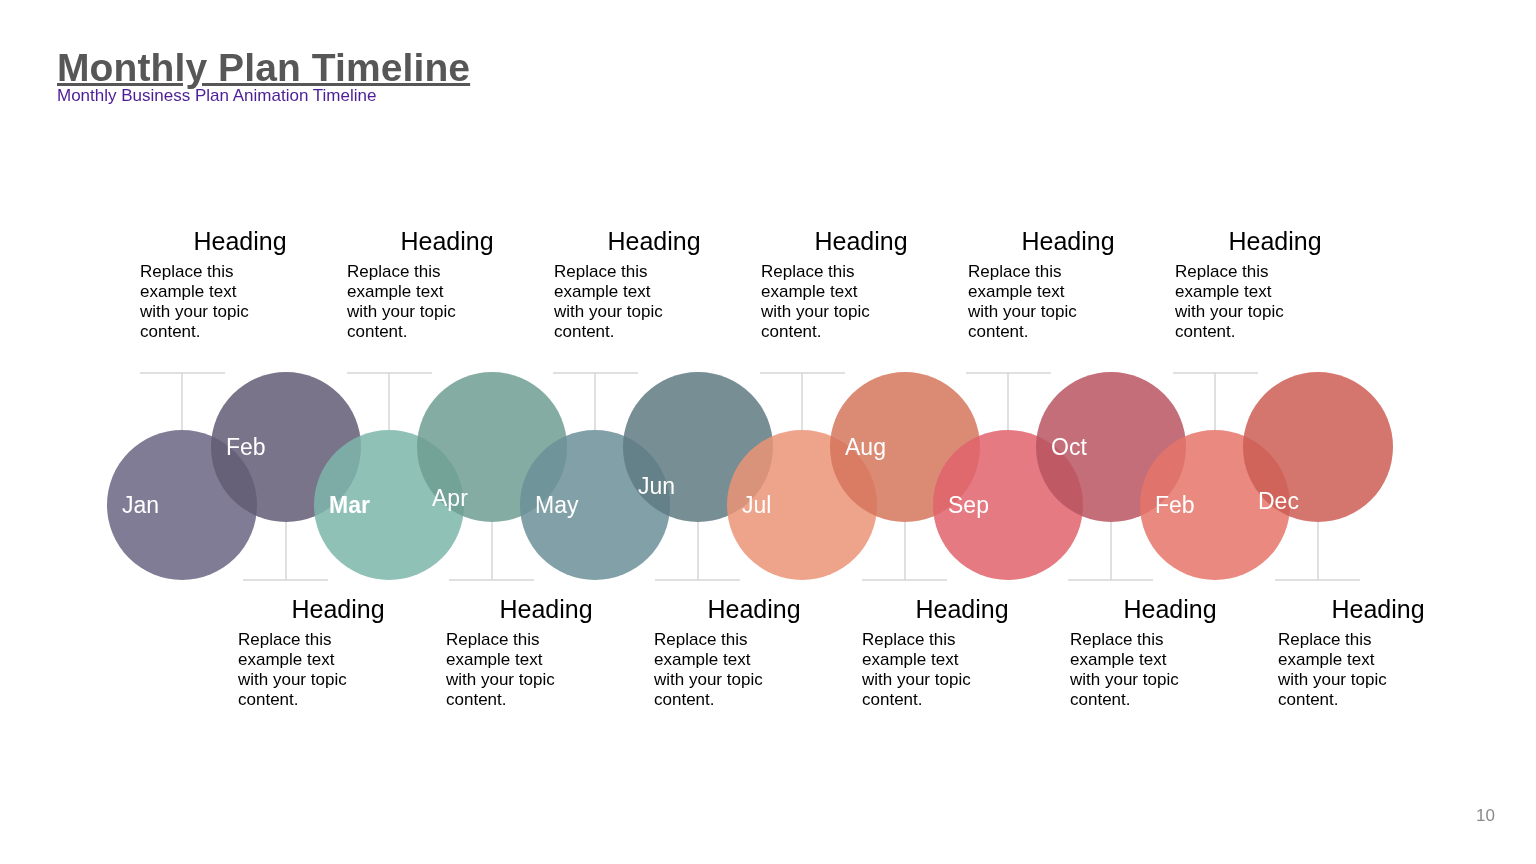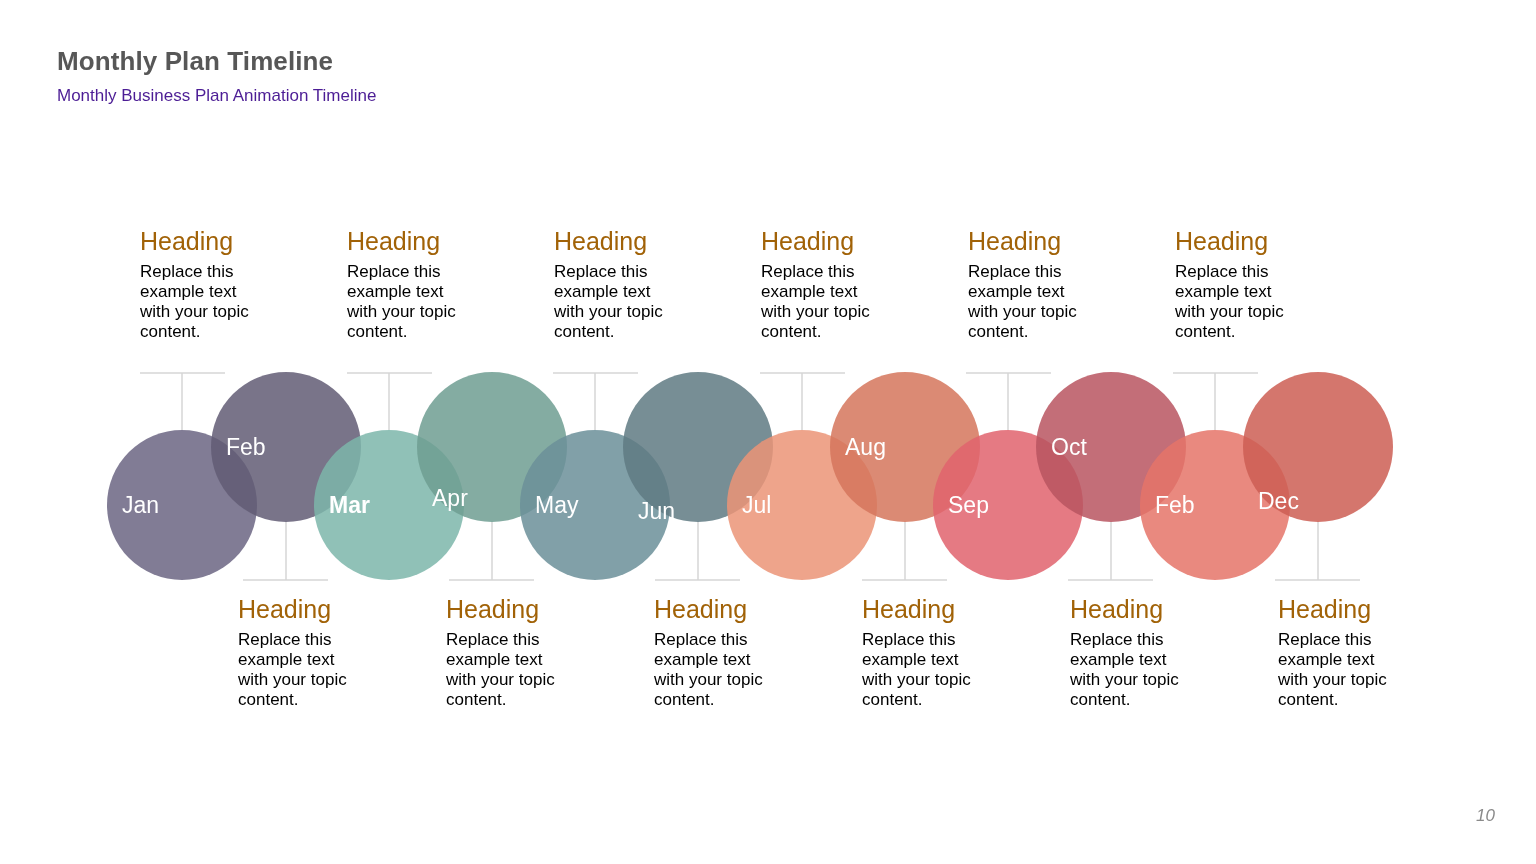"Monthly Plan Timeline" .title { font-size: 26px -> 39px; text-decoration: none -> underline }
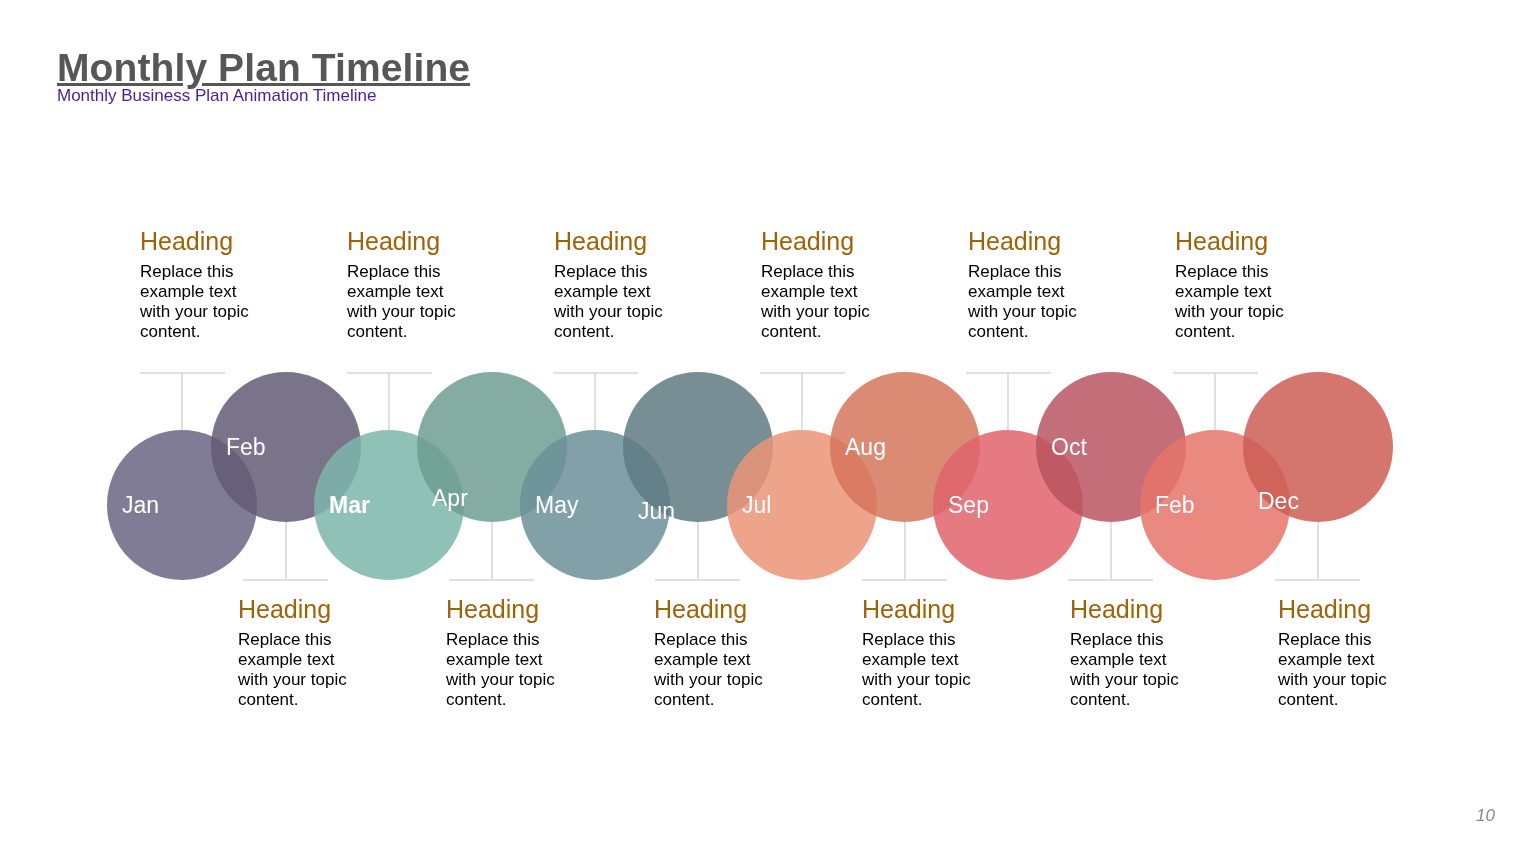"Heading" .info .h { color: #a16207 -> #000000; text-align: none -> center }
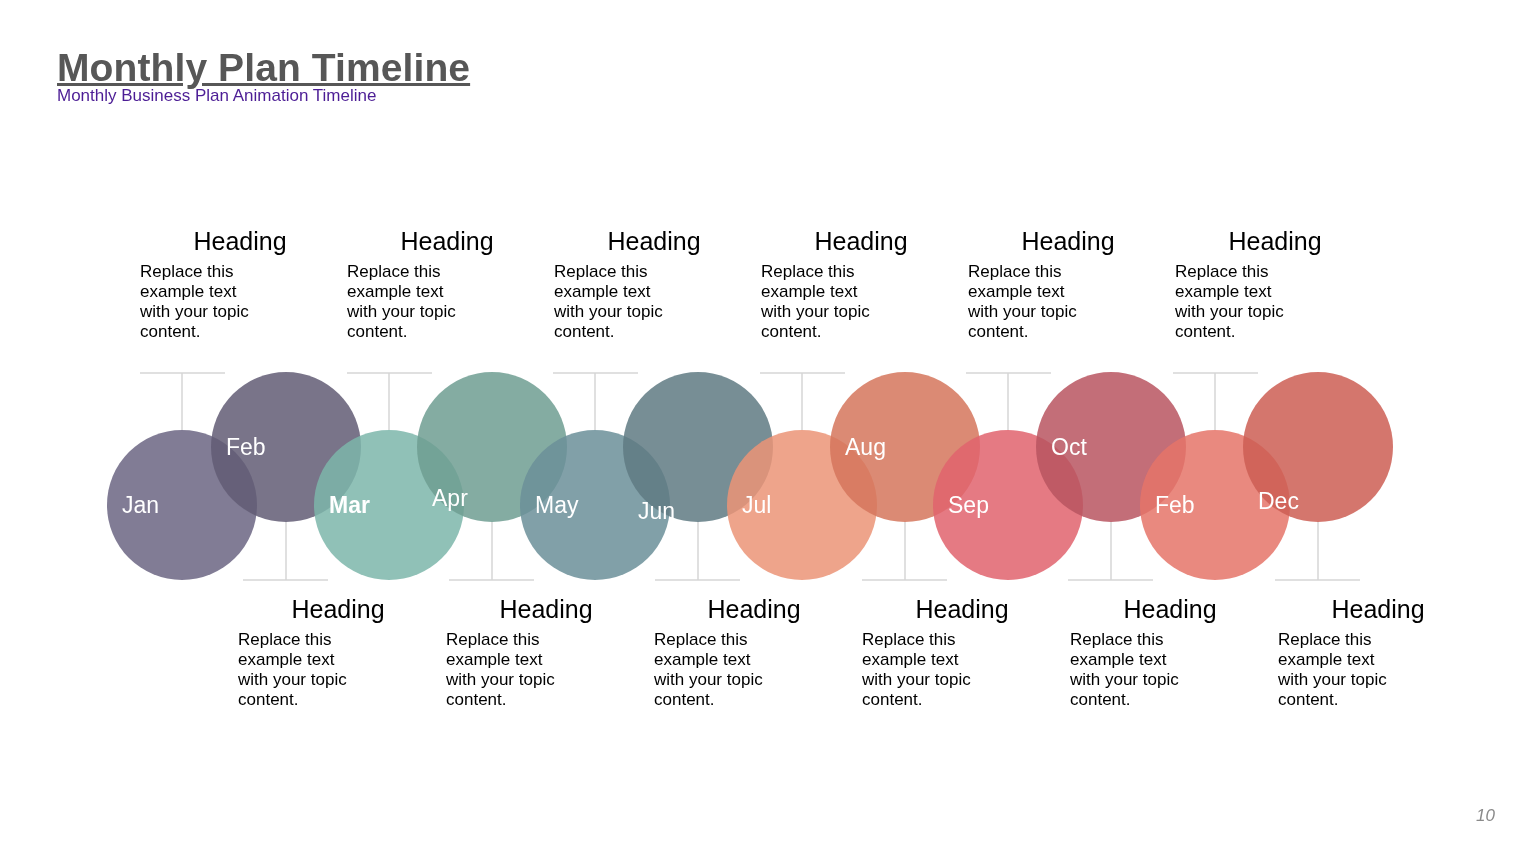"Jun" div.month-label { top: 466px -> 441px }
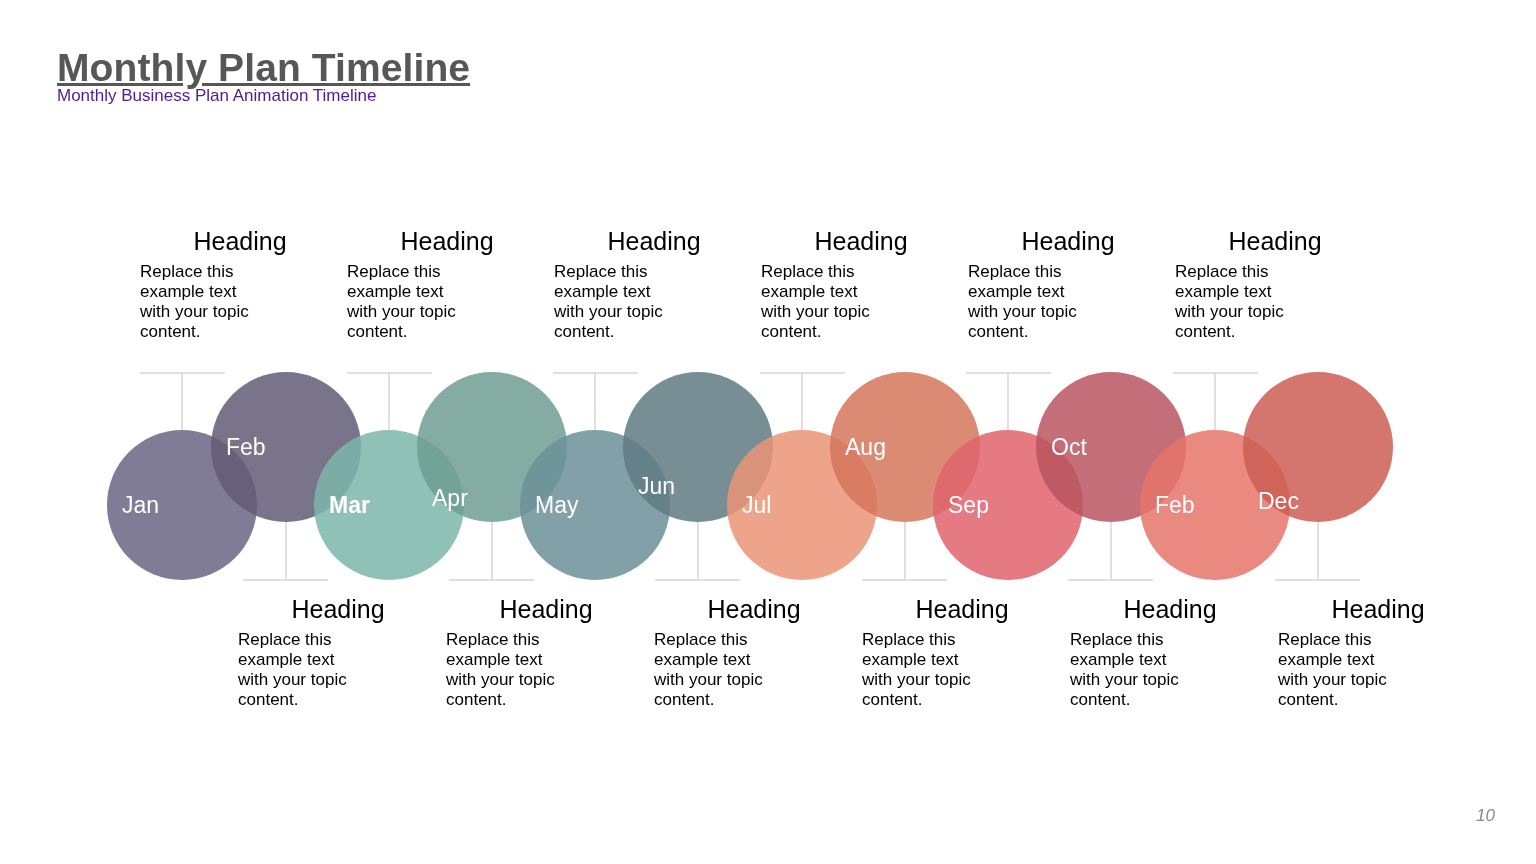"10" .page-num { font-style: italic -> none }
